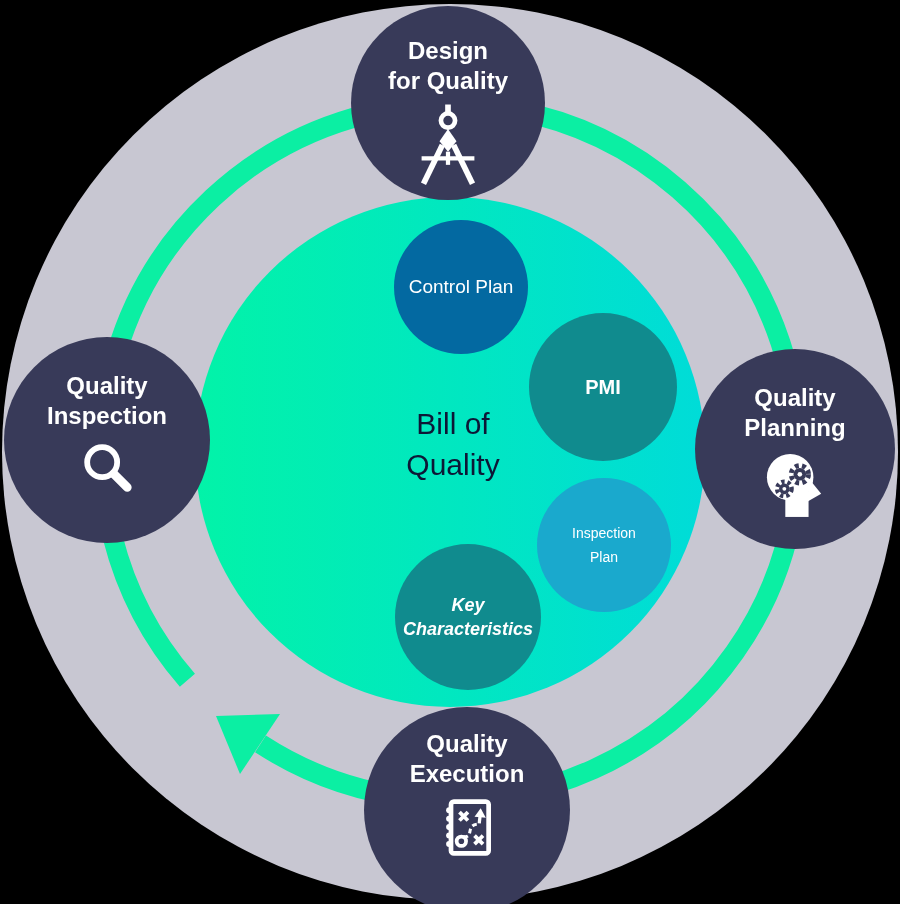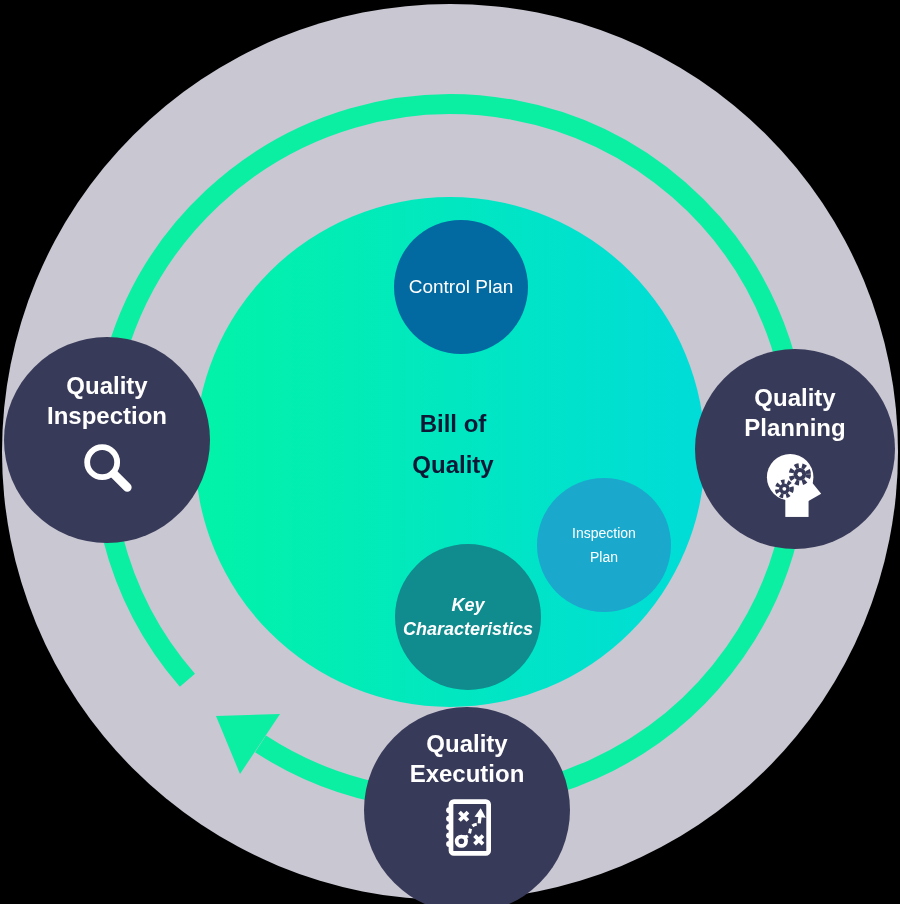"Design" div.circle { html: none -> <div> <div>Design</div> <div>for Quality</div> <svg> <rect></rect> <circle></circle> <polygon></polygon> <line></line> <line></line> <line></line> <line></line> </svg> </div> }
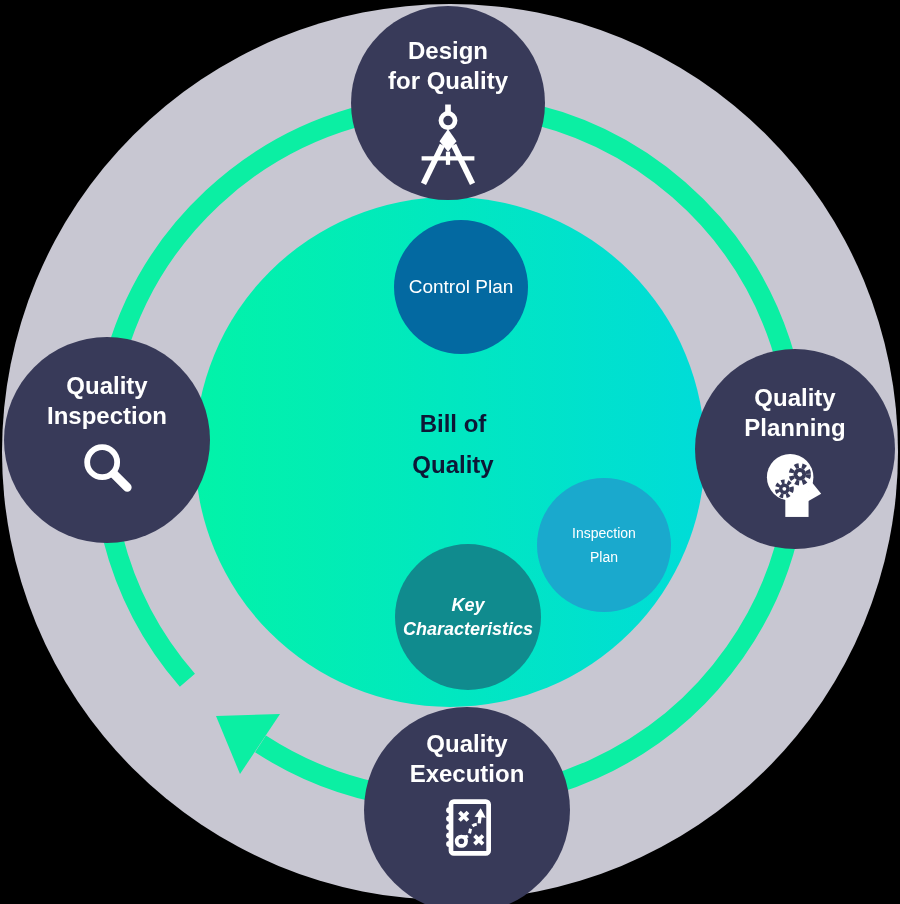"PMI" div.circle { html: none -> <div> <span>PMI</span> </div> }
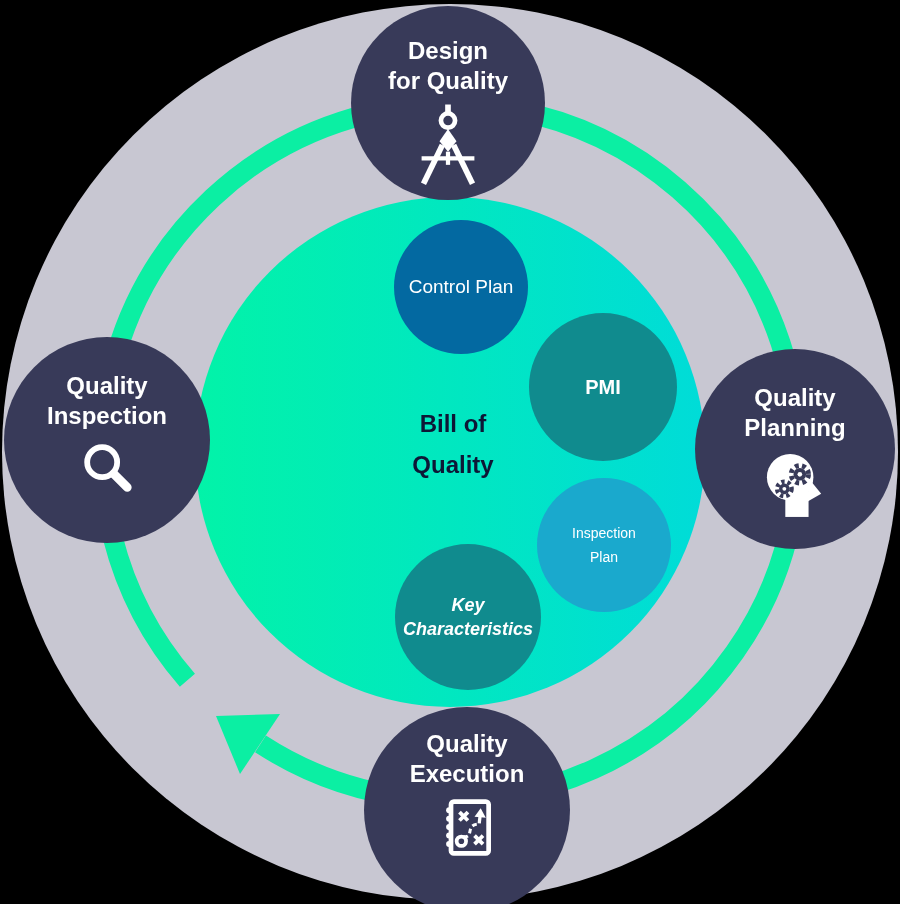"Bill of" .center-title { font-size: 24px -> 30px; font-weight: bold -> normal }
